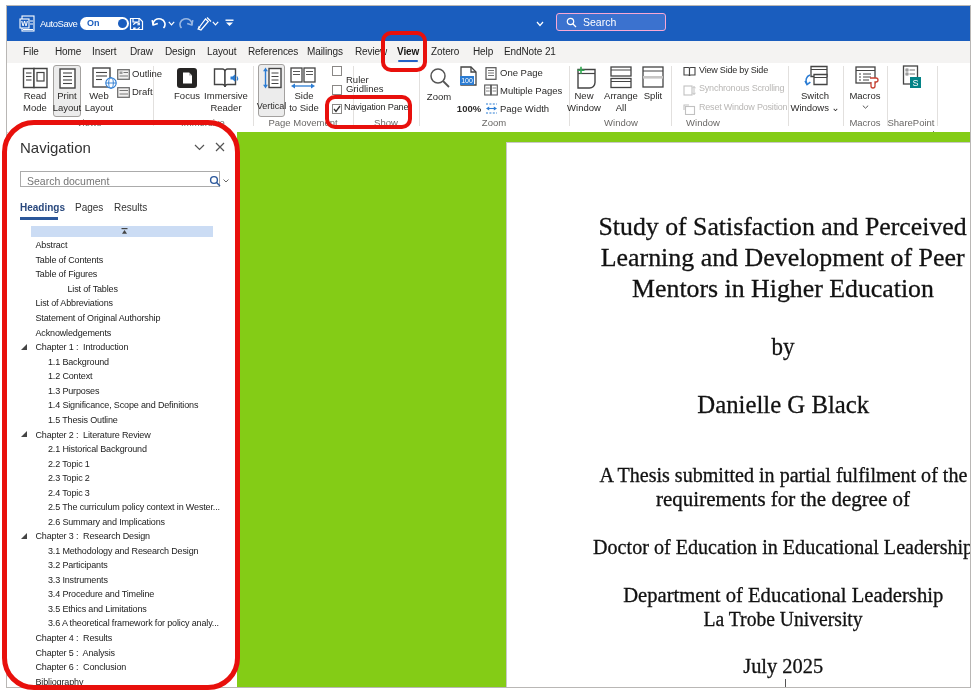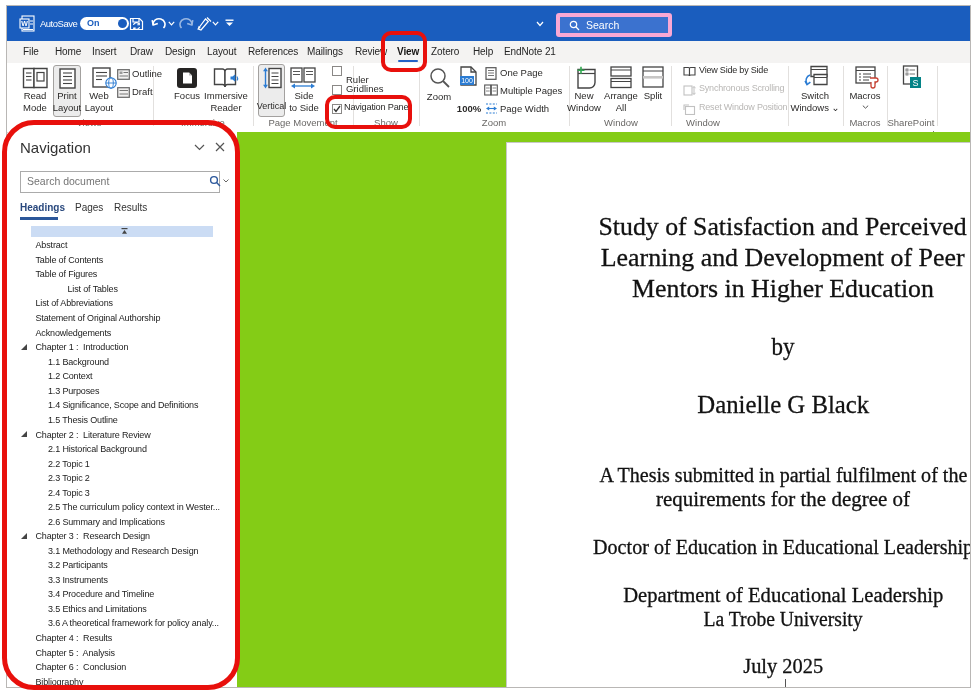"Search" #searchpill { border: 4px solid #f9a8d4 -> 1px solid #f9a8d4 }
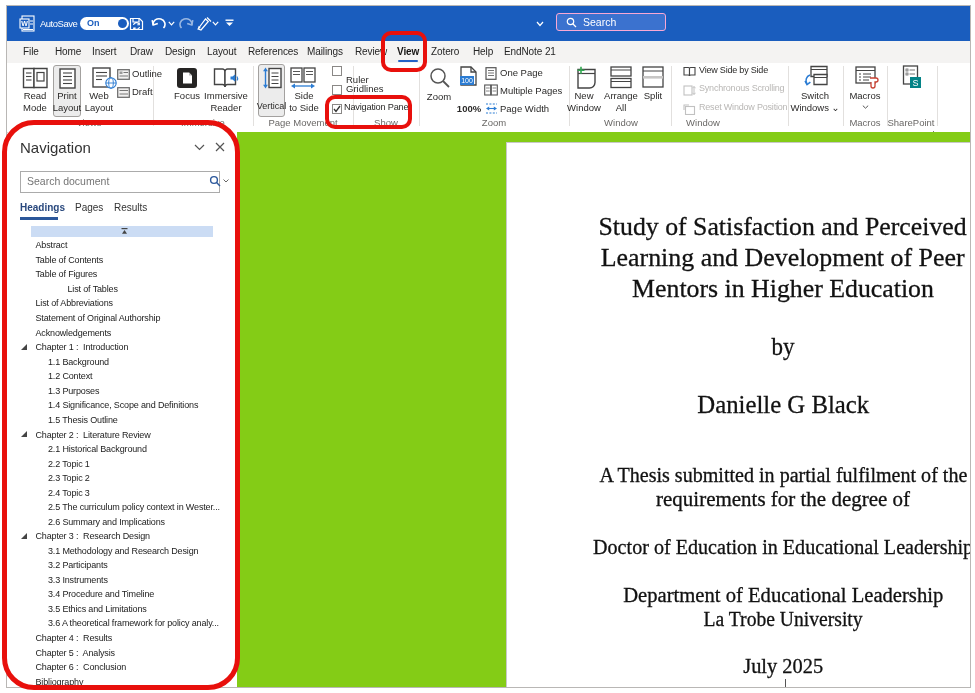"Search document" div.abs { height: 22px -> 16px }
